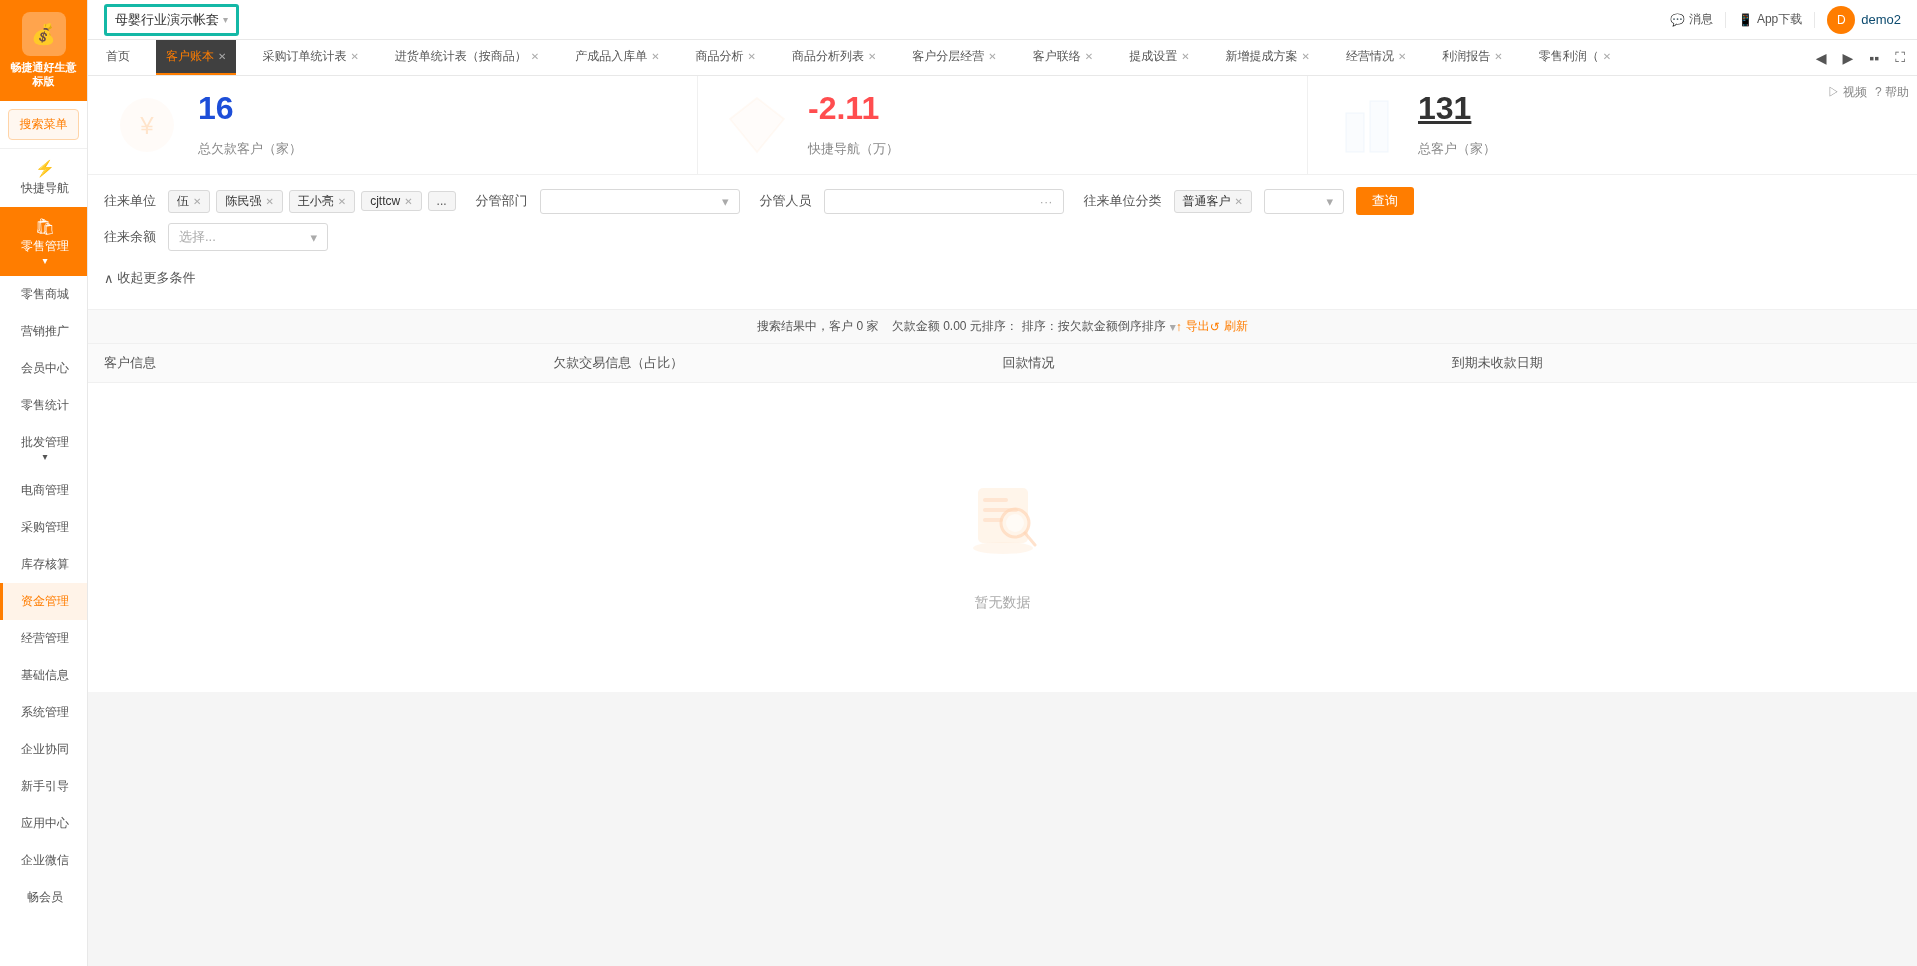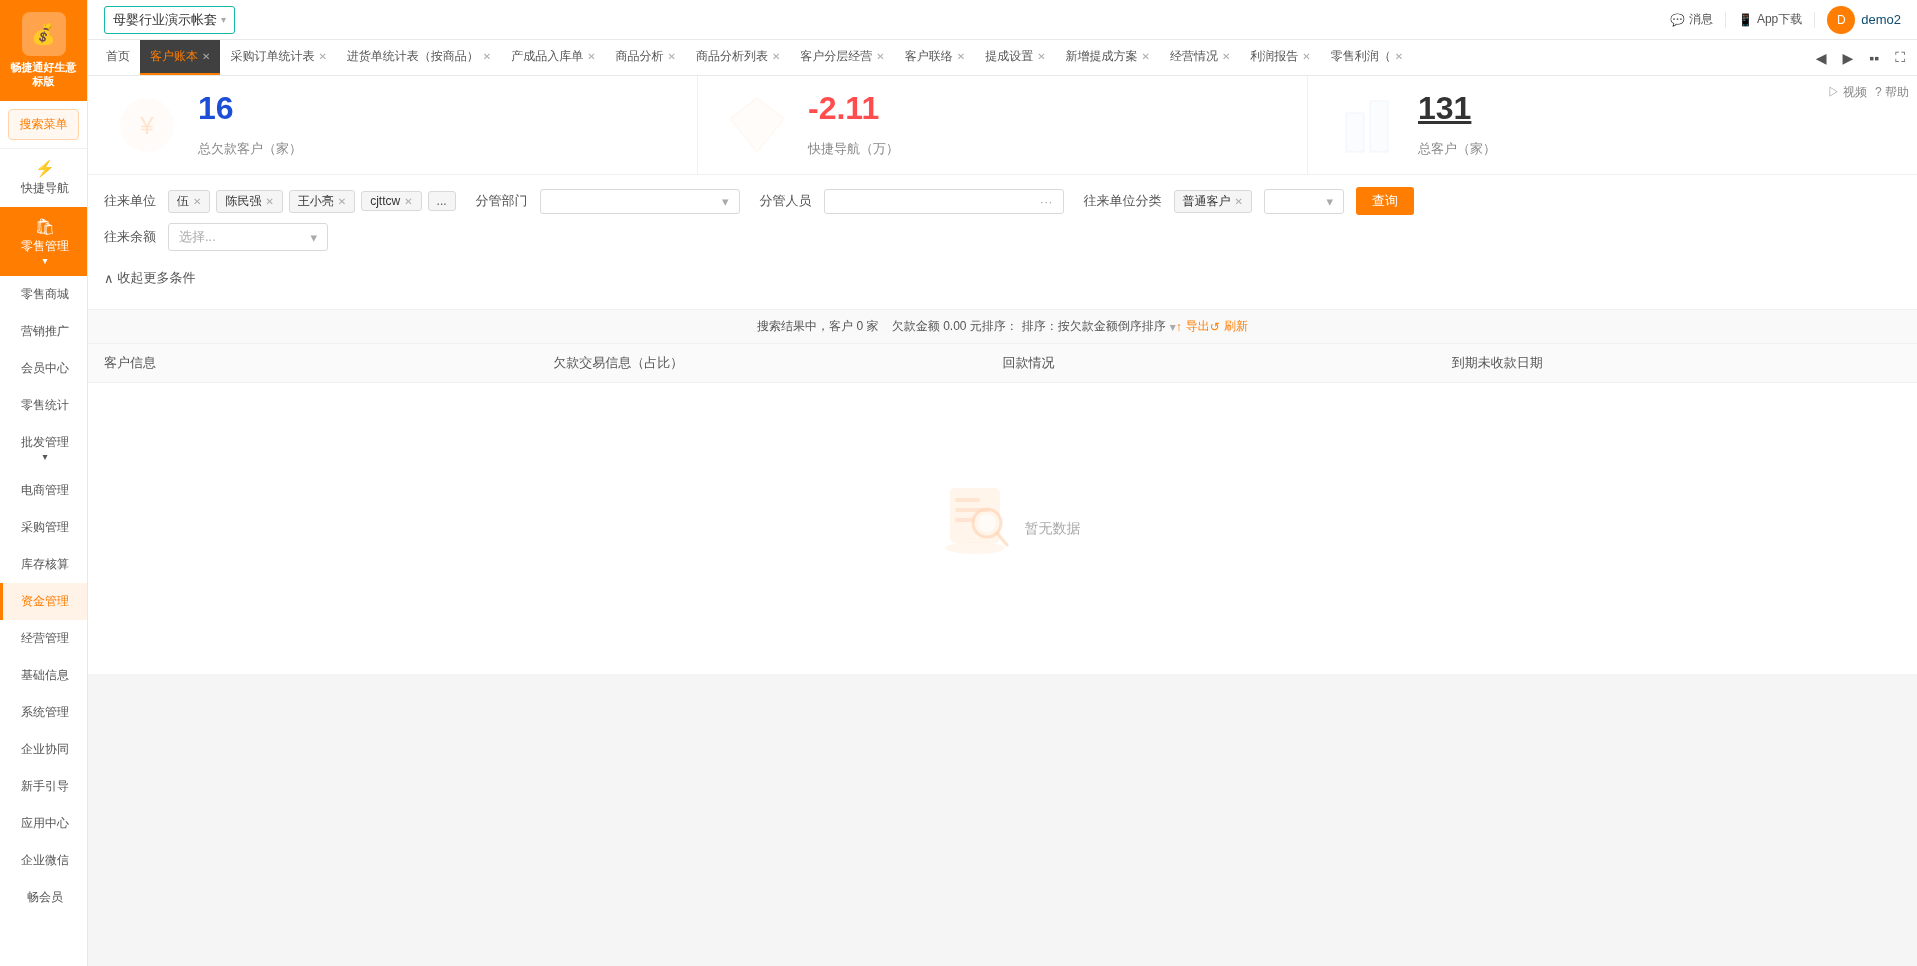"母婴行业演示帐套" .store-selector { border: 1px solid #14b8a6 -> 3px solid #14b8a6 }
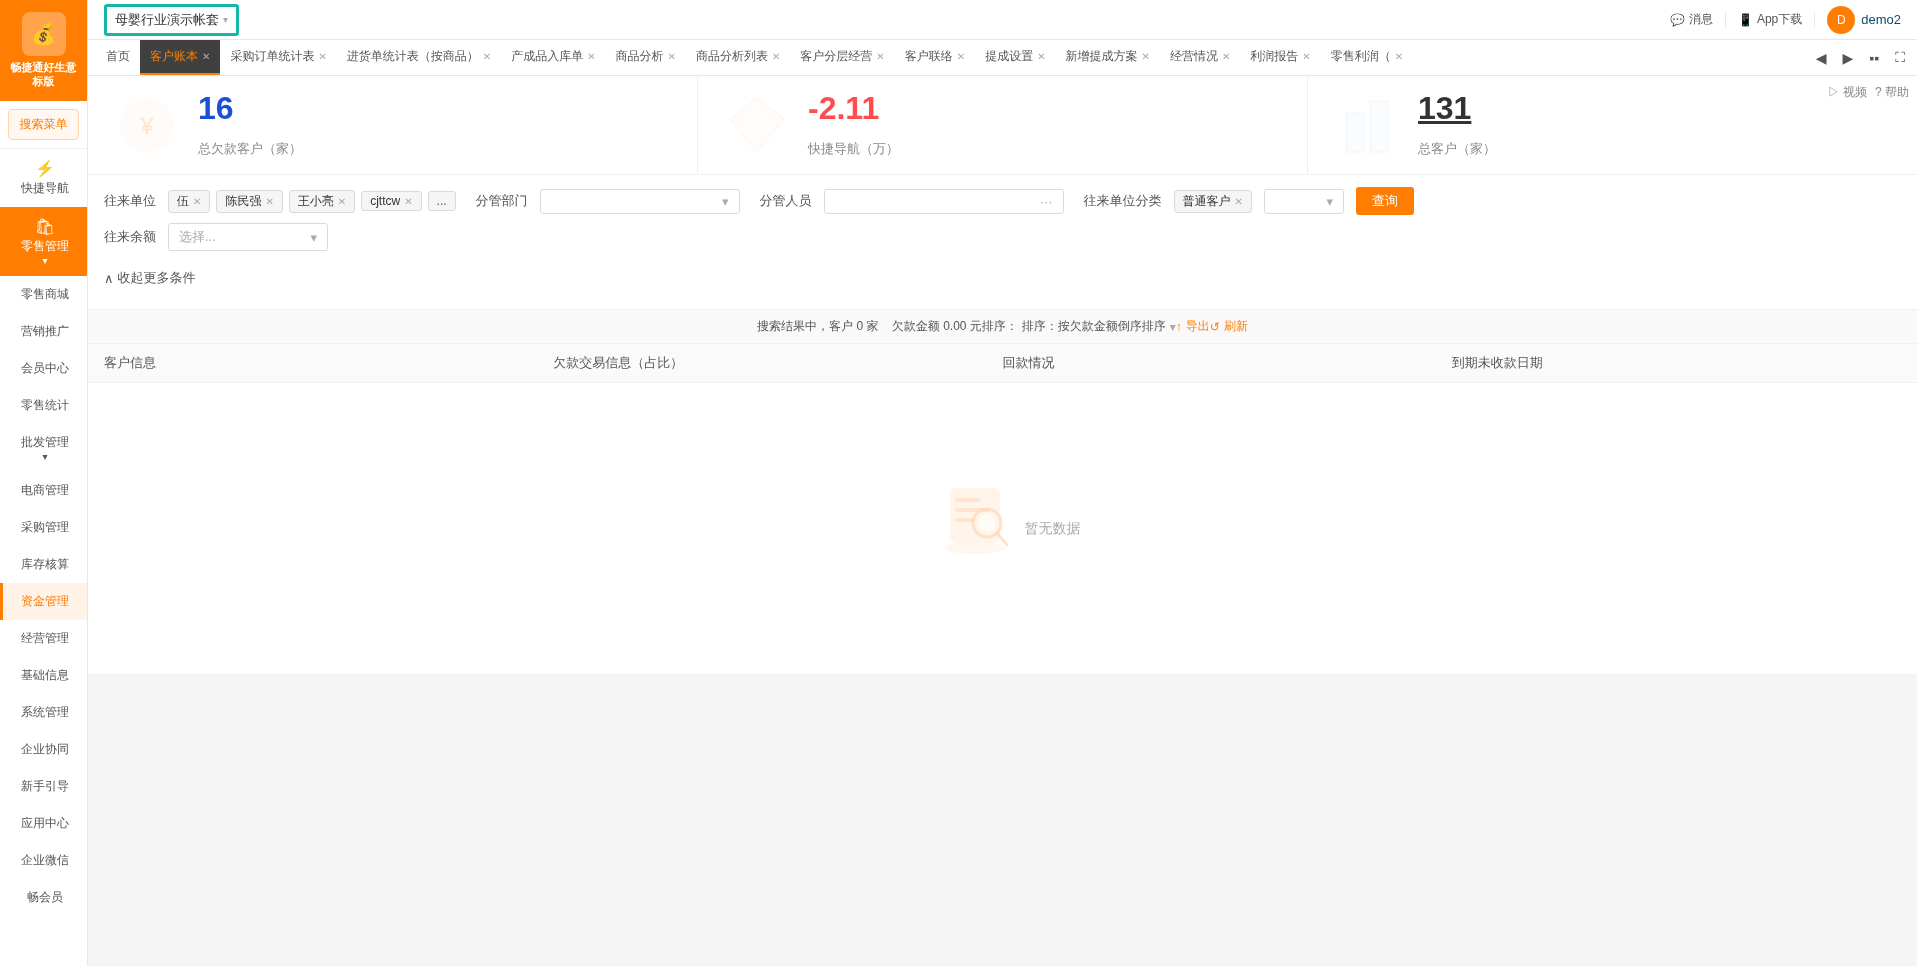"首页" .topbar-tabs { gap: 0 -> 16px }
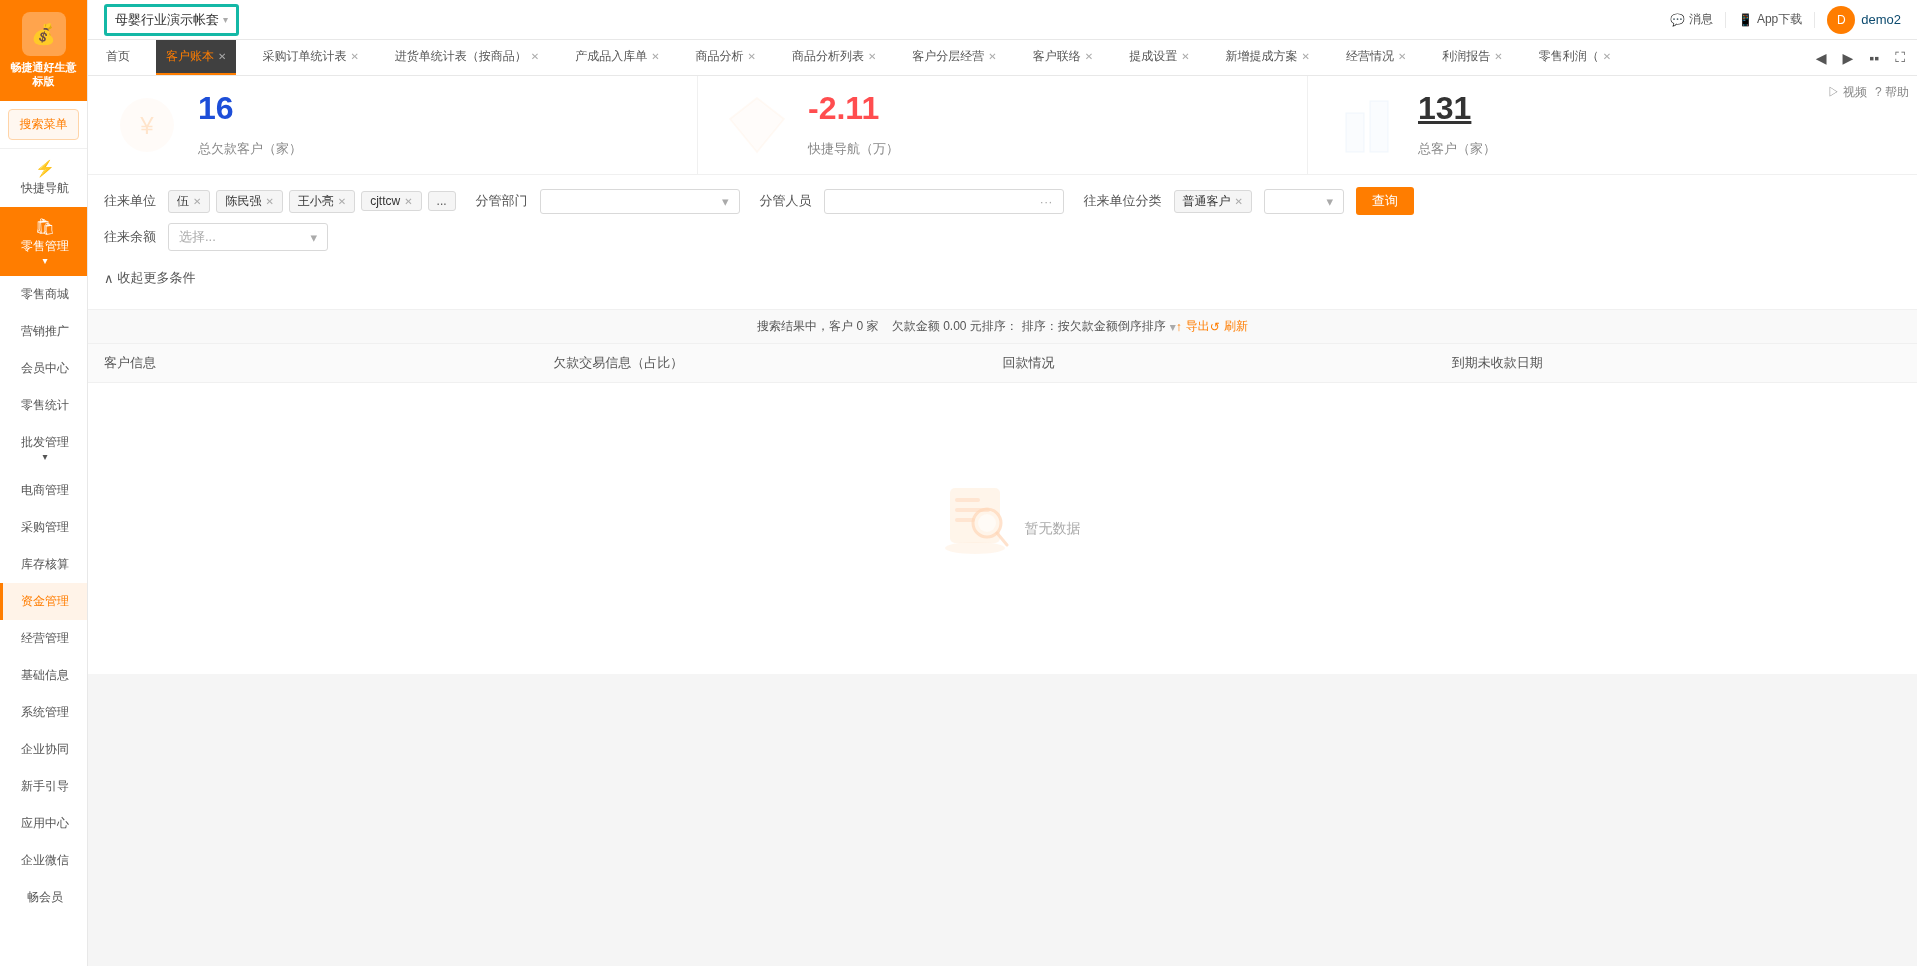"暂无数据" .empty-area { flex-direction: row -> column }
